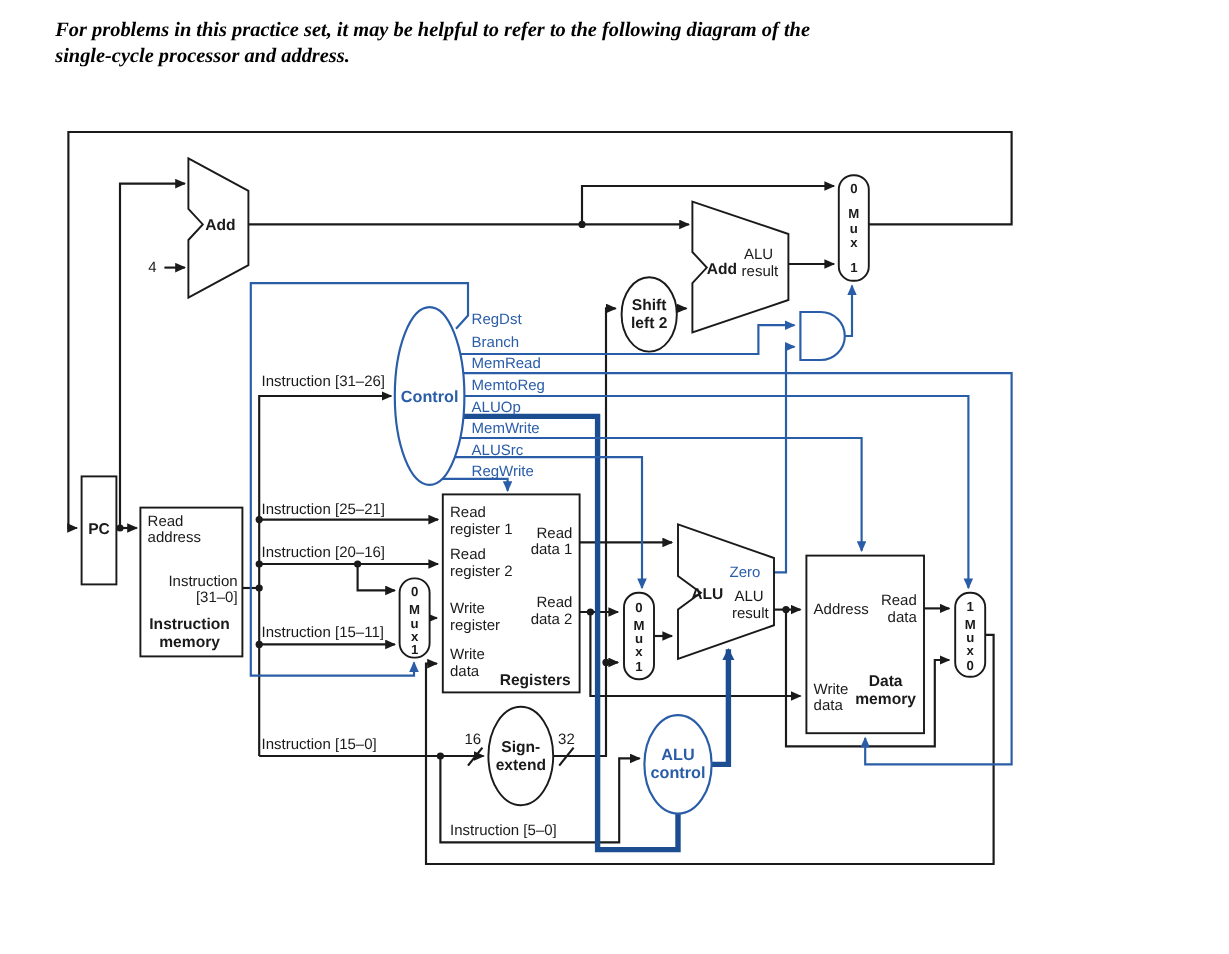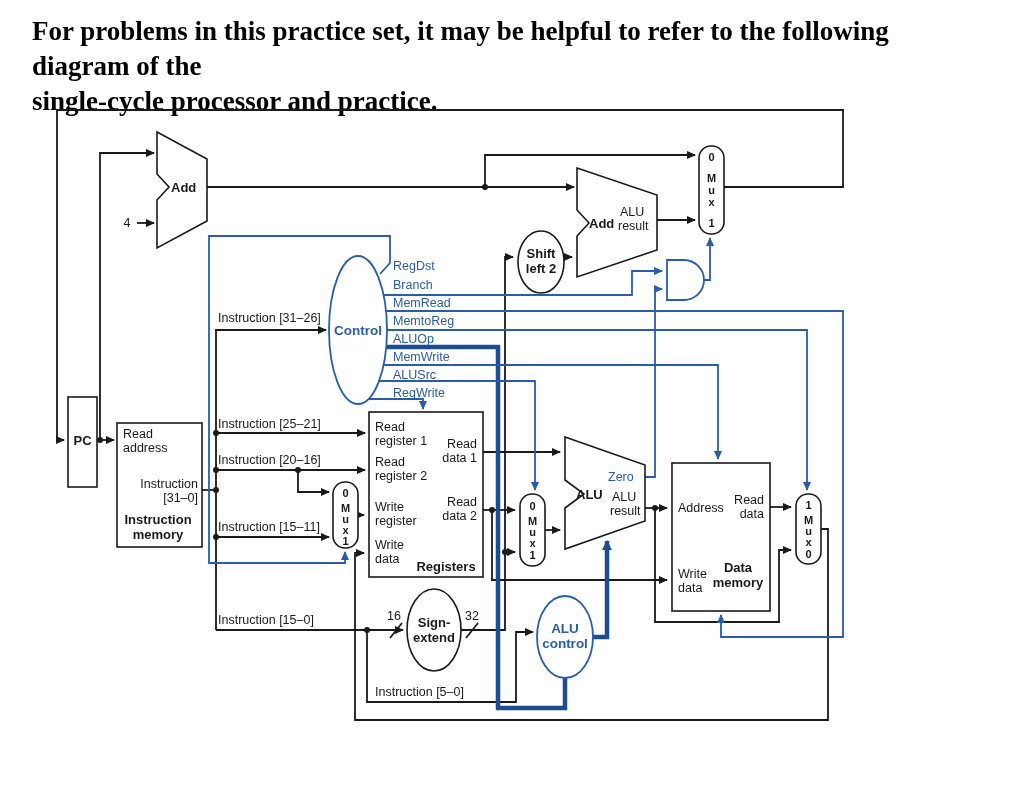"For problems in this practice" .hdr { font-size: 27px -> 17px; font-style: none -> italic; left: 32px -> 46px }
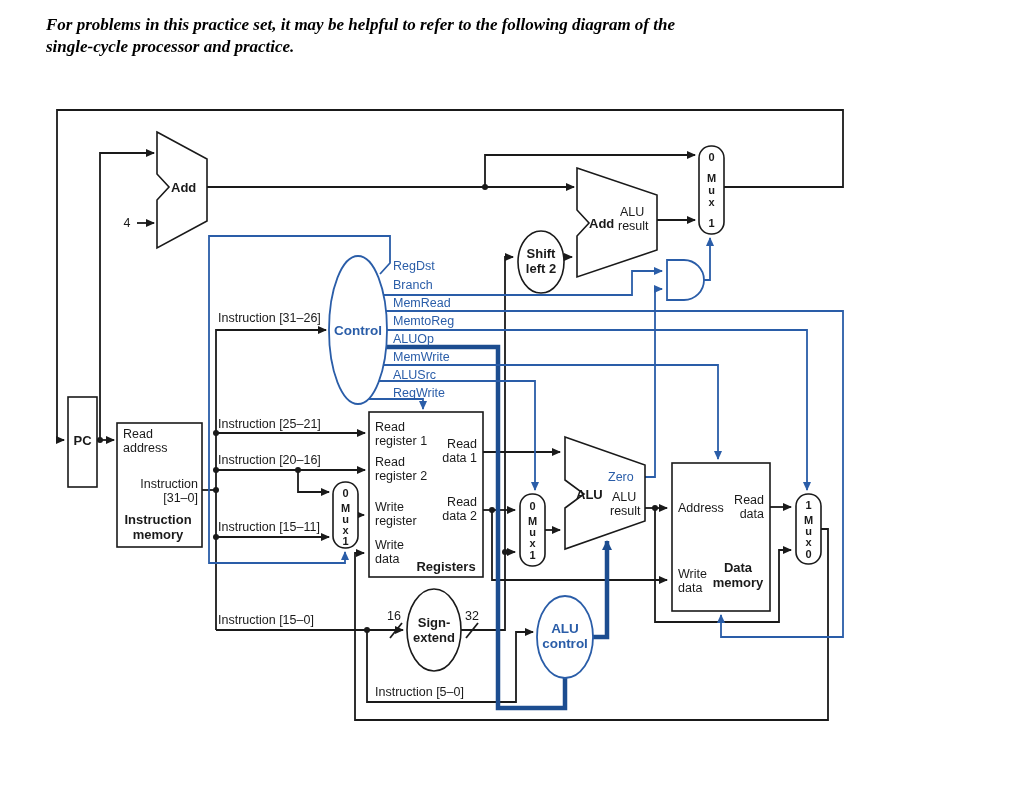"single-cycle processor and practice." div { text: practice -> address }
